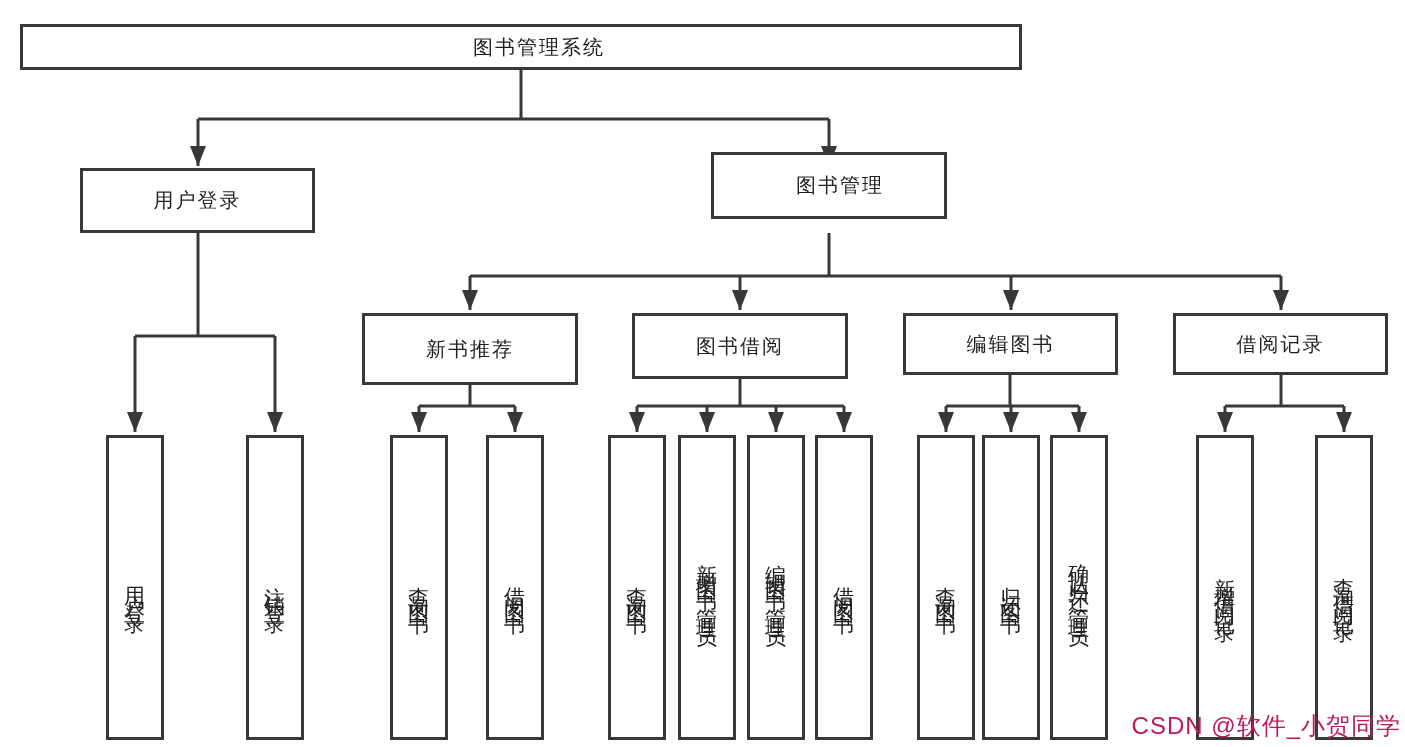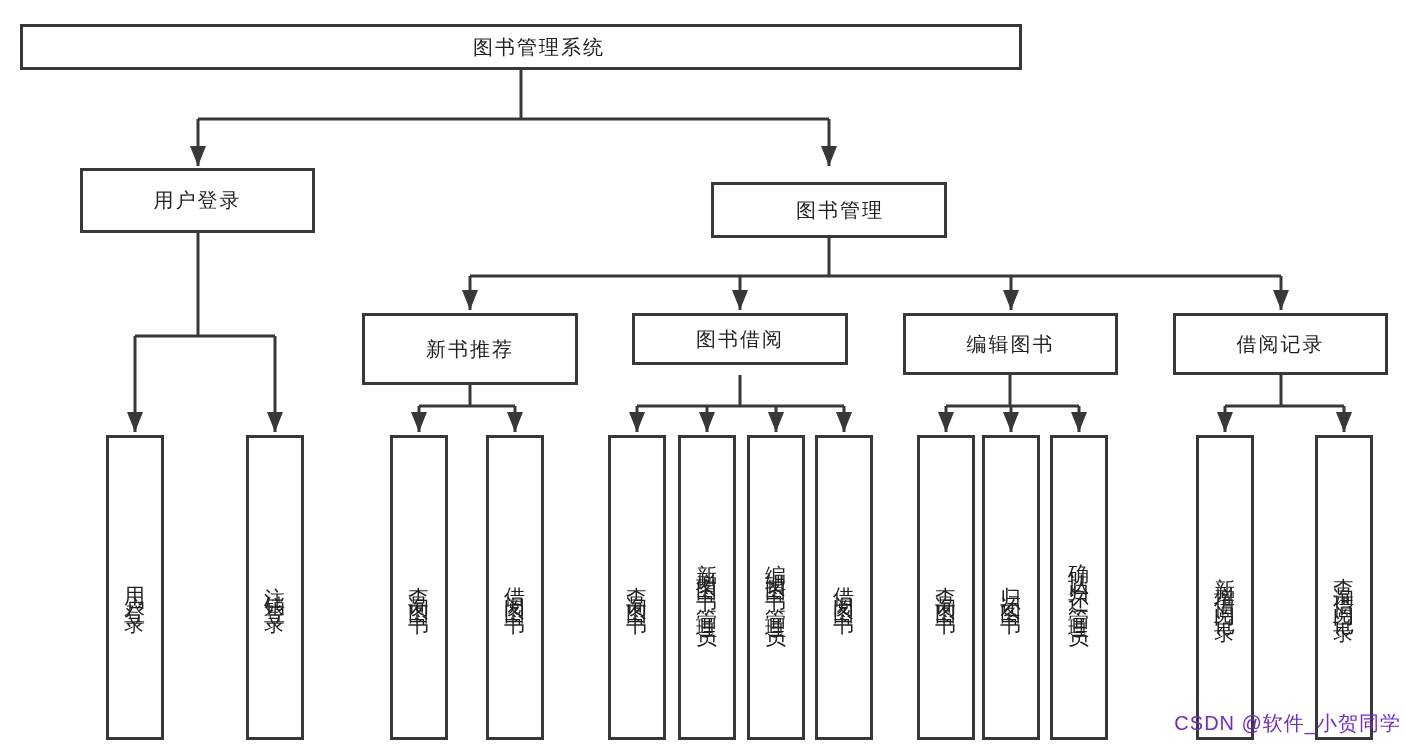"图书管理" div.node { height: 56px -> 67px; top: 182px -> 152px }
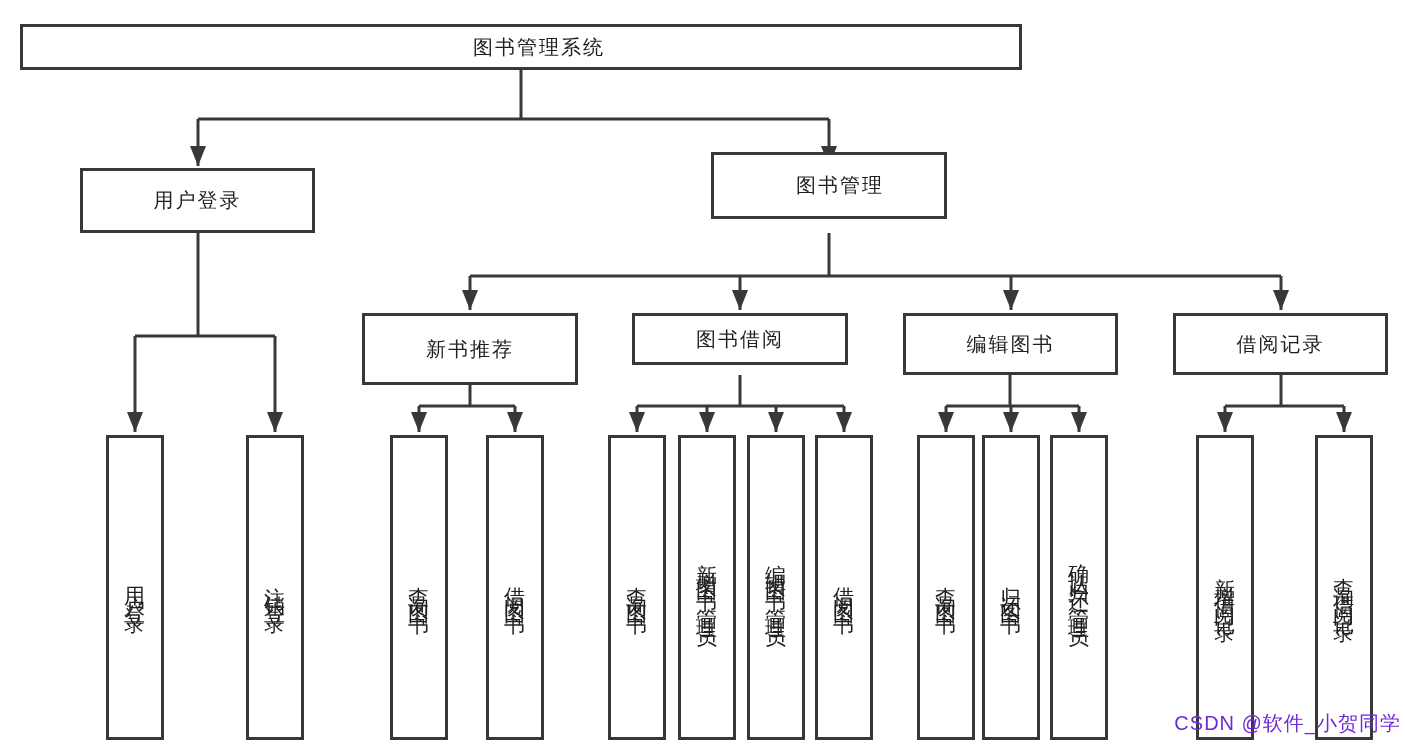"图书借阅" div.node { height: 52px -> 66px }
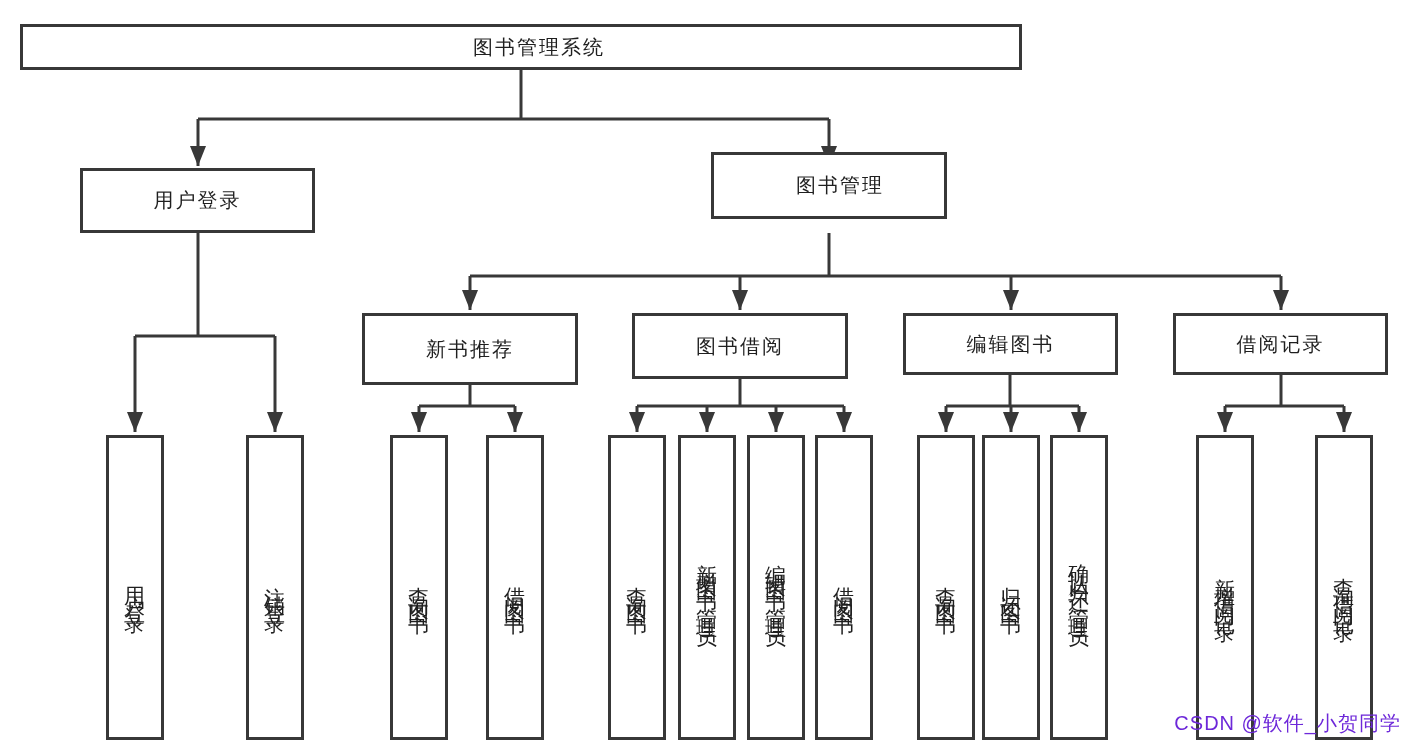"CSDN @软件_小贺同学" .watermark { color: #6d28d9 -> #be185d; font-size: 20px -> 24px }
